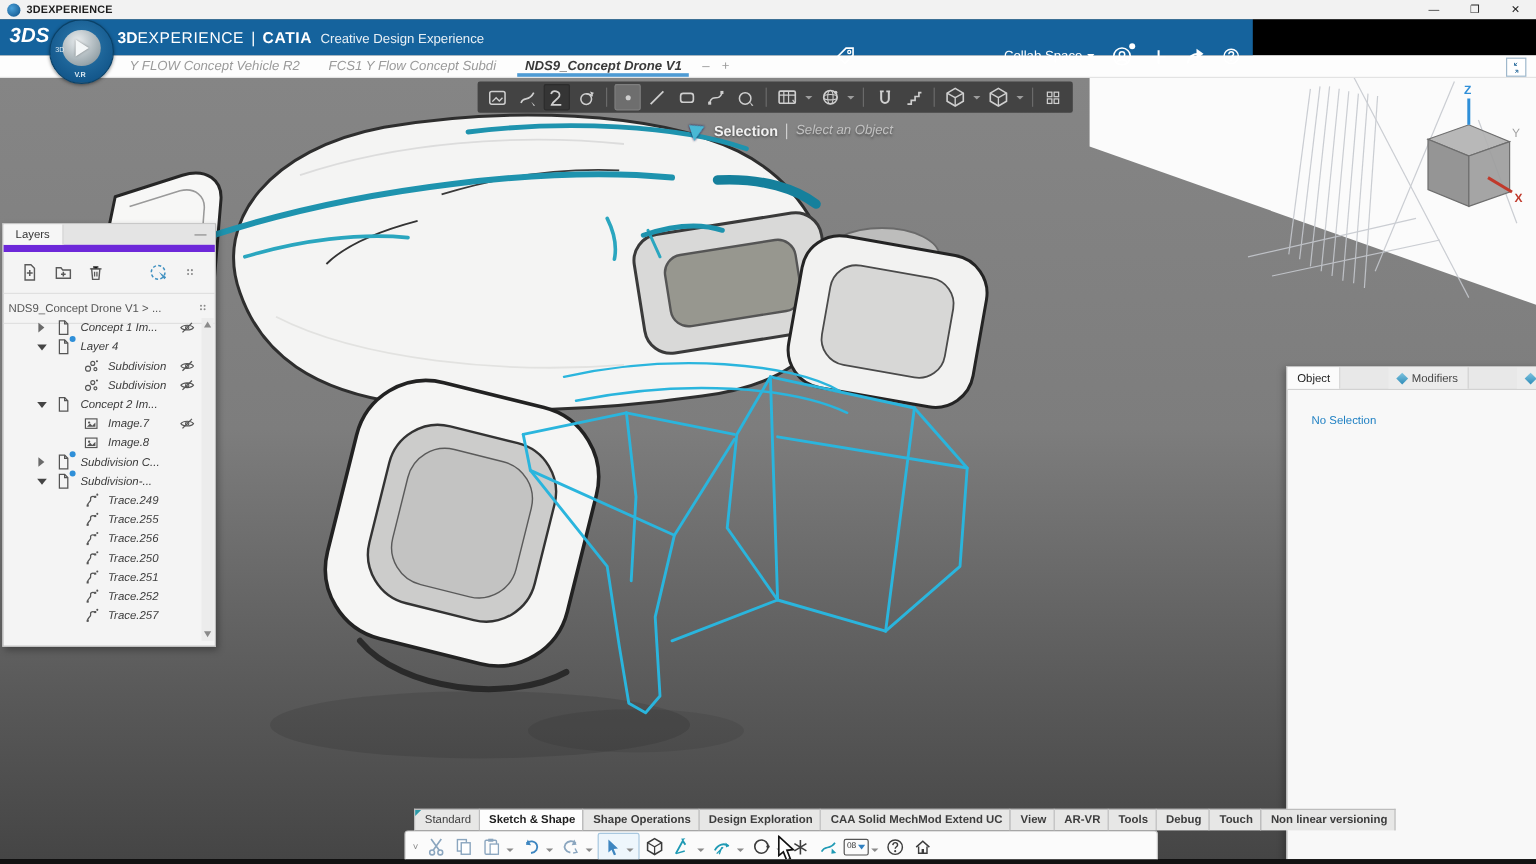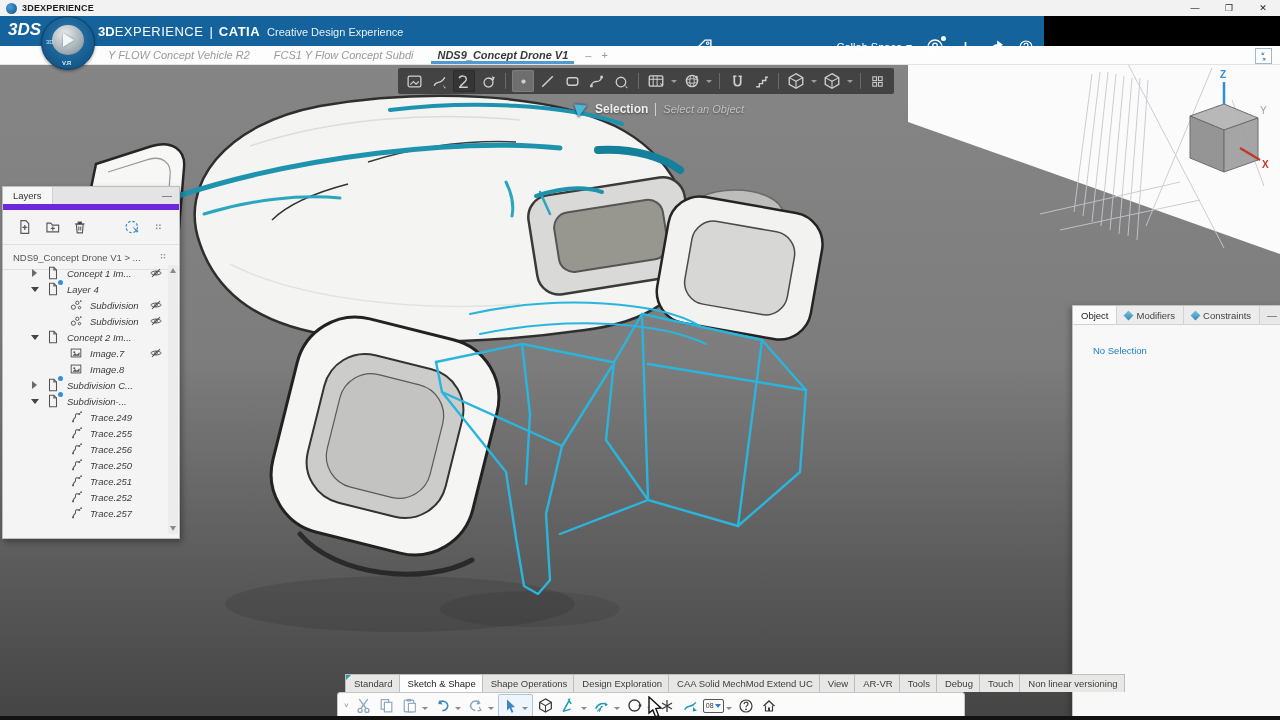"NDS9_Concept Drone V1 > ..." #lcrumb { padding: 0 10px -> 0 4px }
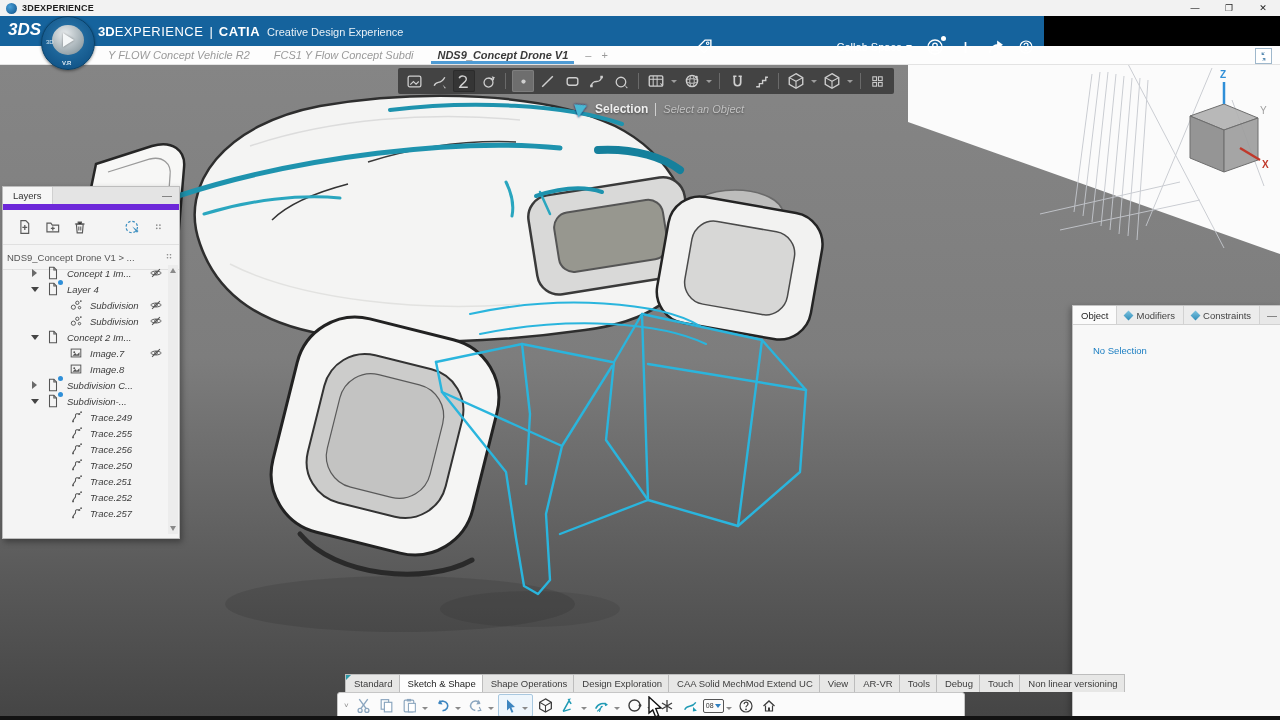"Object" #props .phead { gap: none -> 40px }
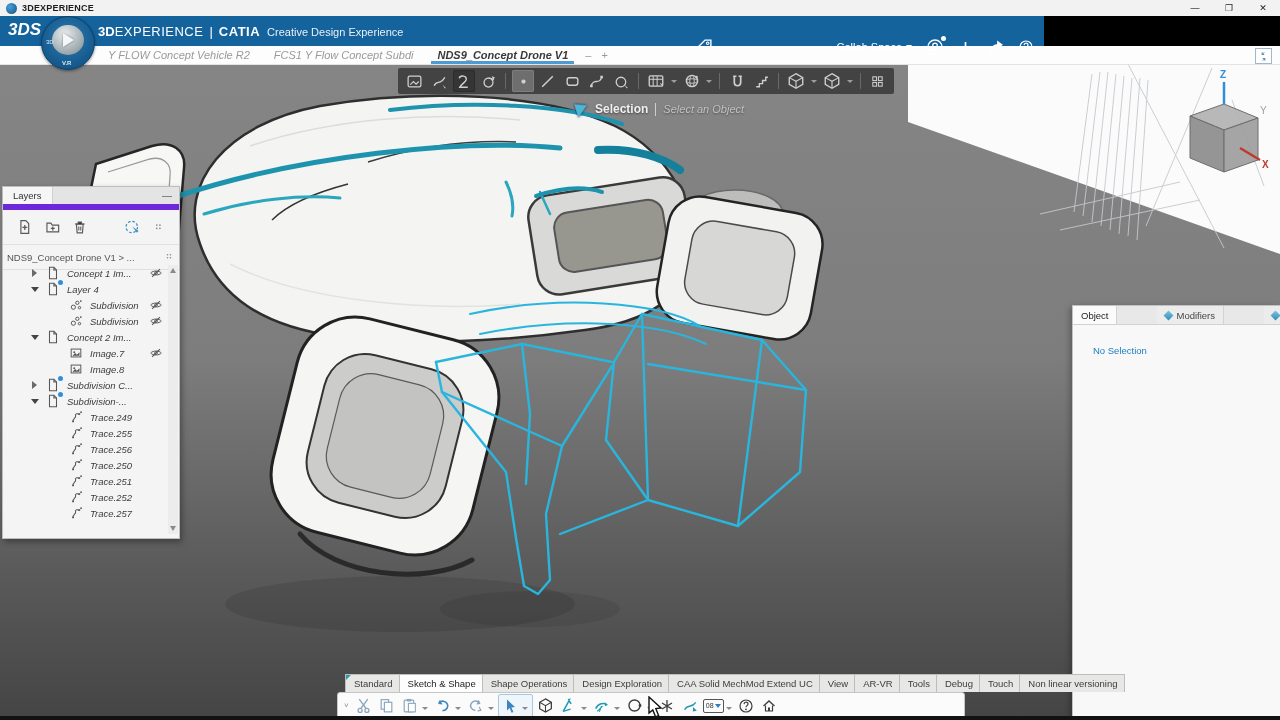"Sketch & Shape" .rtab + .rtab { font-weight: none -> bold }
